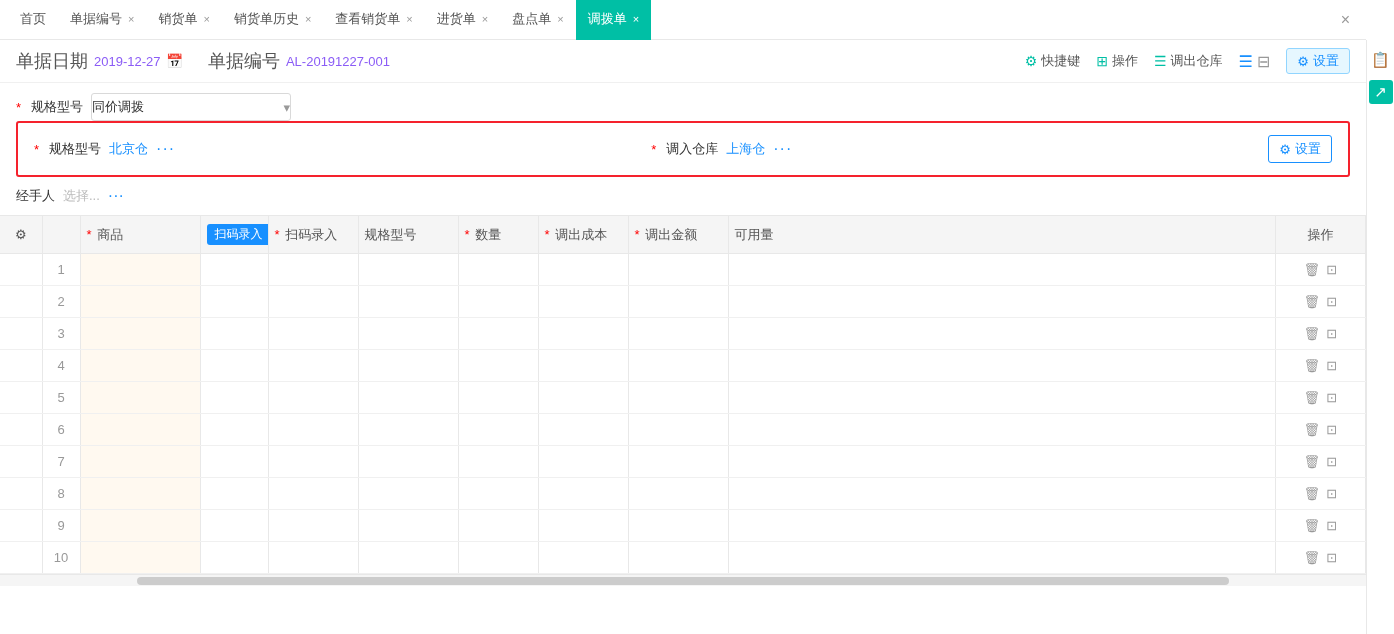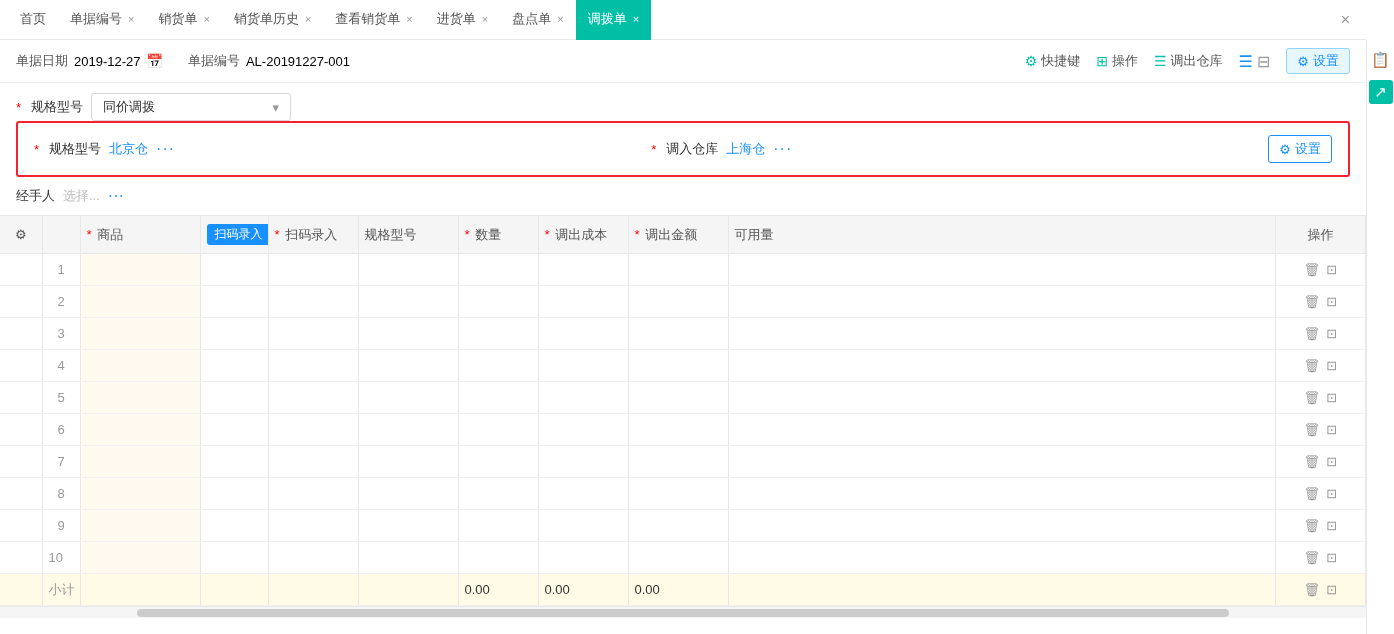"单据日期" .form-header .field-label { font-size: 13px -> 18px }
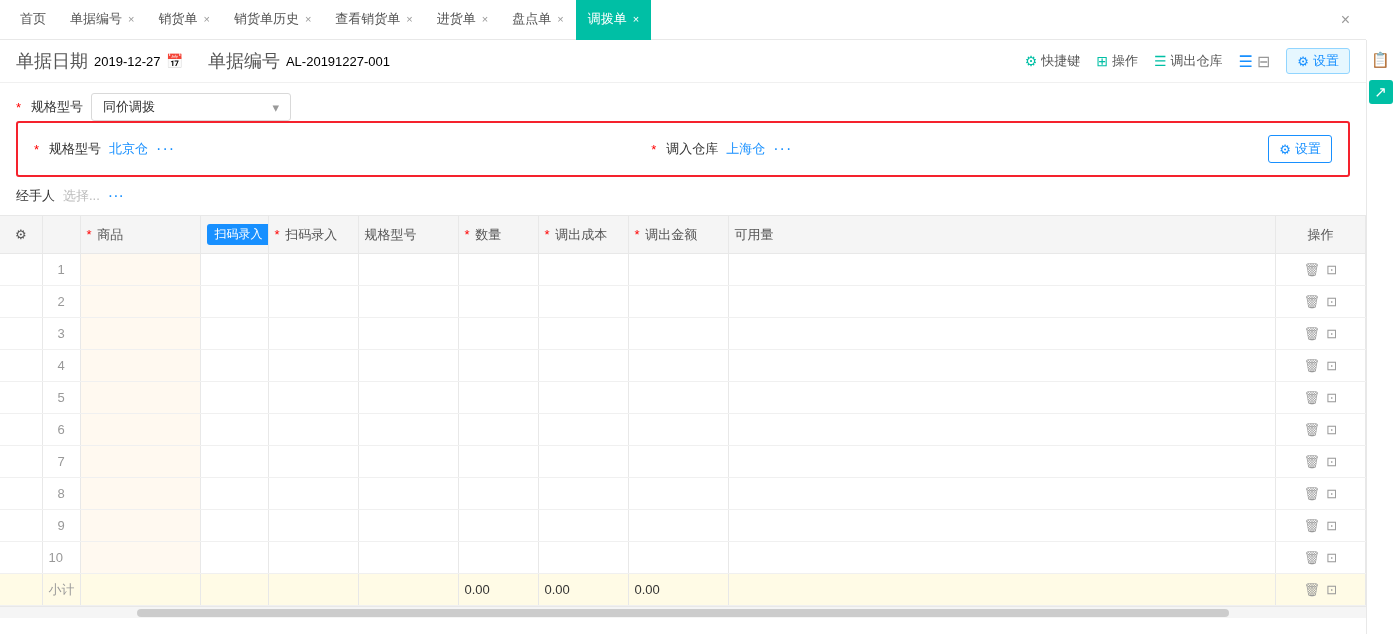"2019-12-27" .form-header .field-value { color: #000000 -> #8b5cf6 }
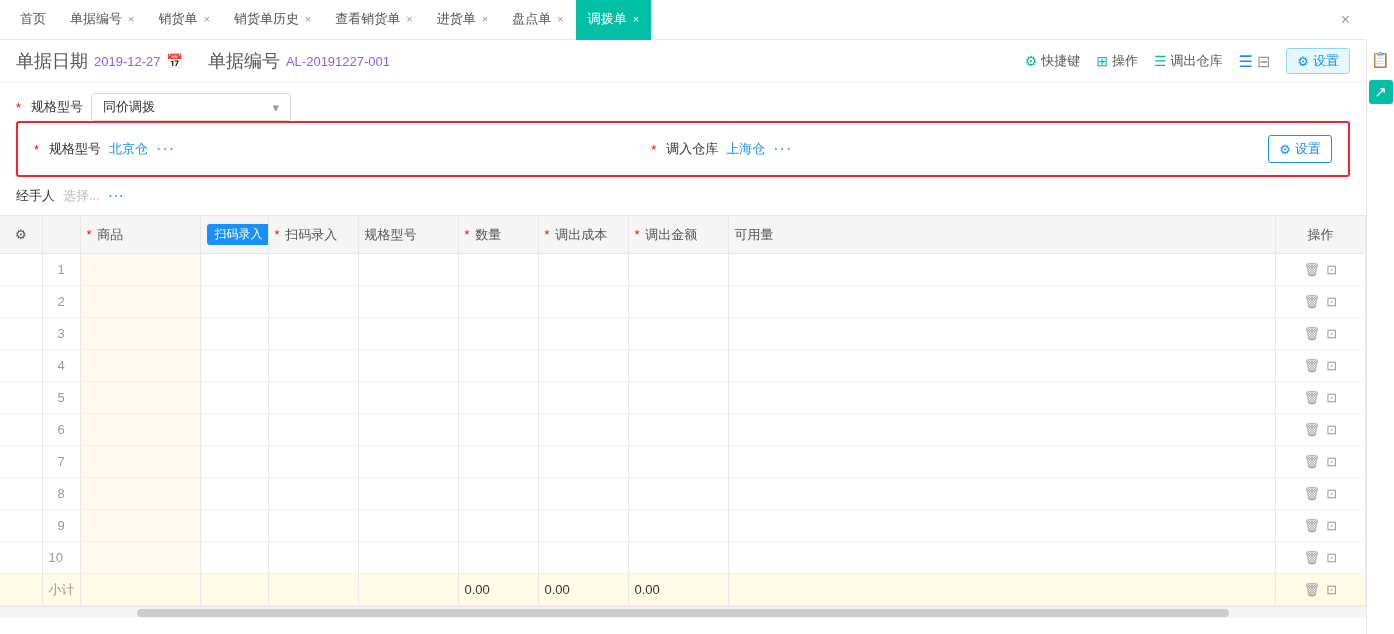"同价调拨" .field-select { padding: 4px 11px -> 4px 0 }
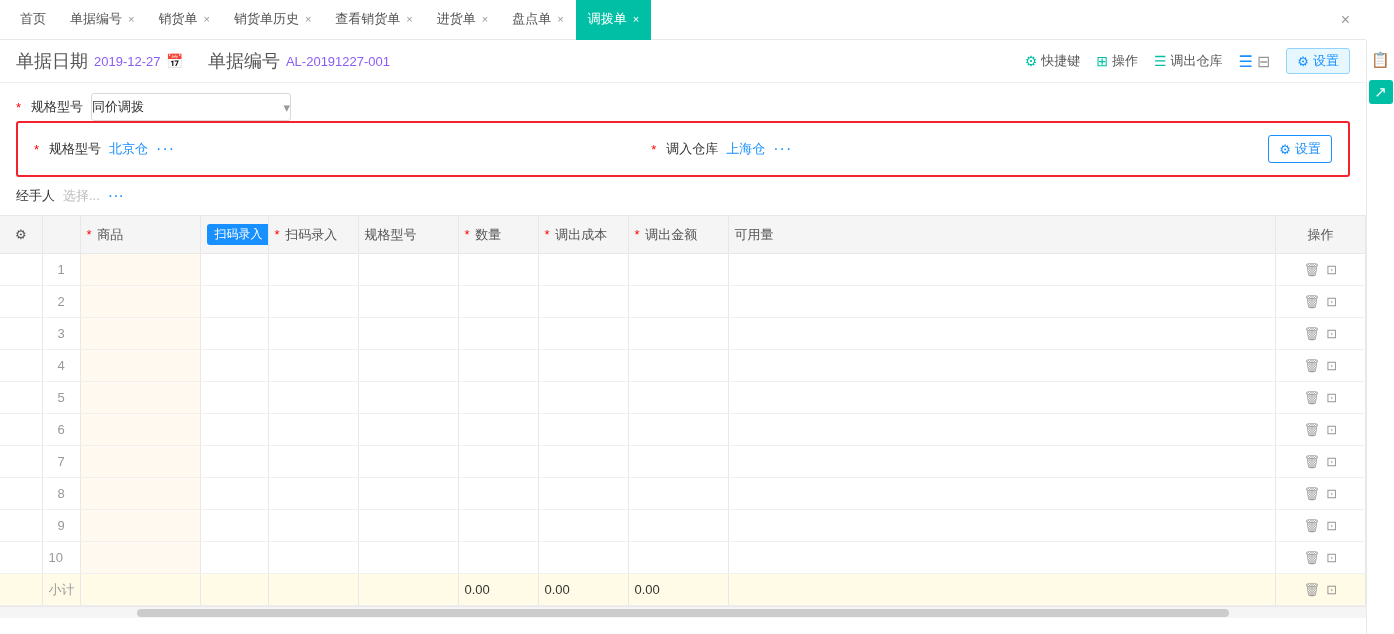"10" td { text-align: none -> center }
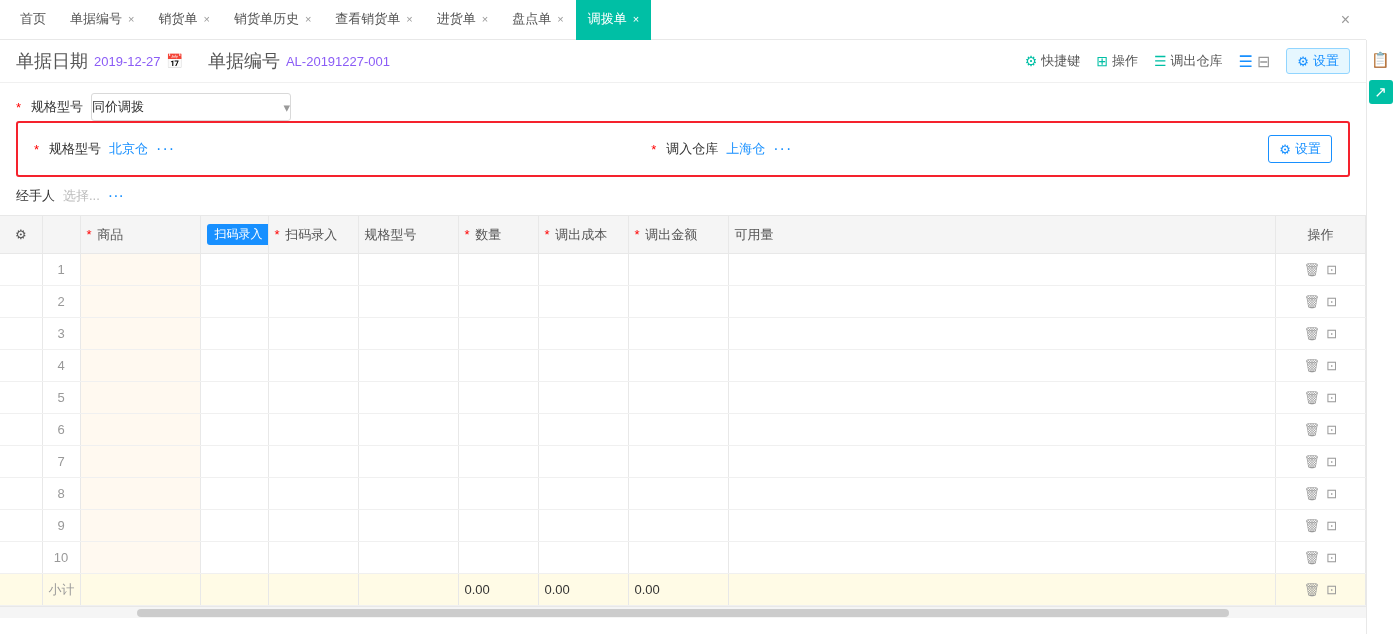"小计" tr.subtotal-row { html: <tr> <td></td> <td>小计</td> <td></td> <td></td> <td></td> <td></td> <td>0.00</td> <td>0.00</td> <td>0.00</td> <td></td> <td> <div> <span>🗑</span> <span>⊡</span> </div> </td> </tr> -> none }
